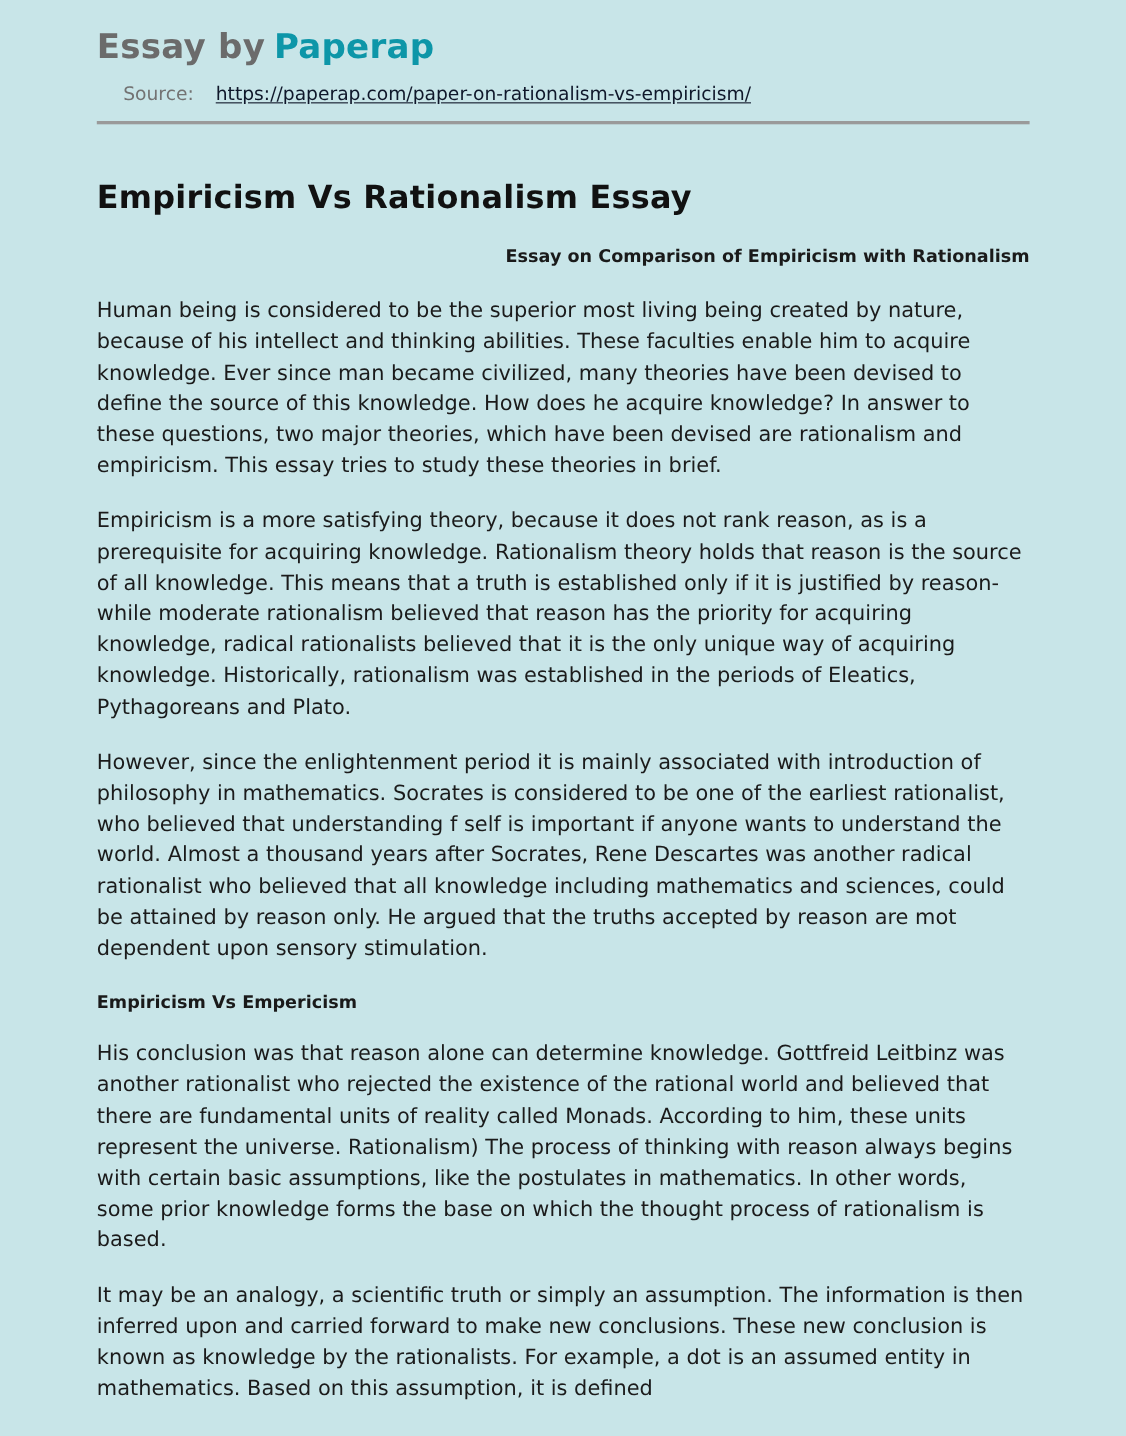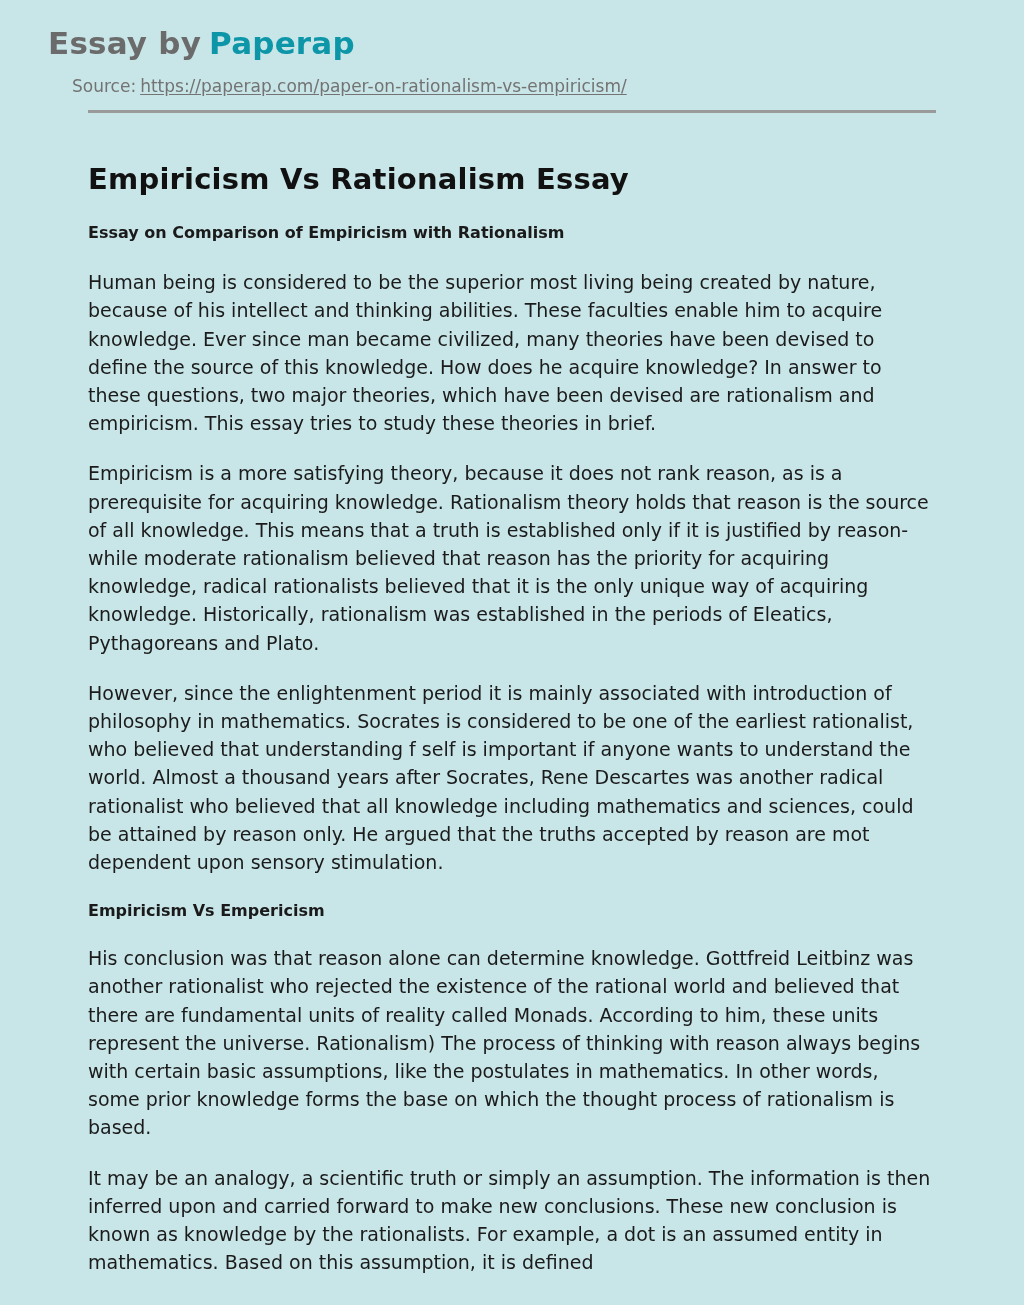"Essay by Paperap" .site-header { padding: 26px 88px 0 48px -> 26px 88px 0 88px }
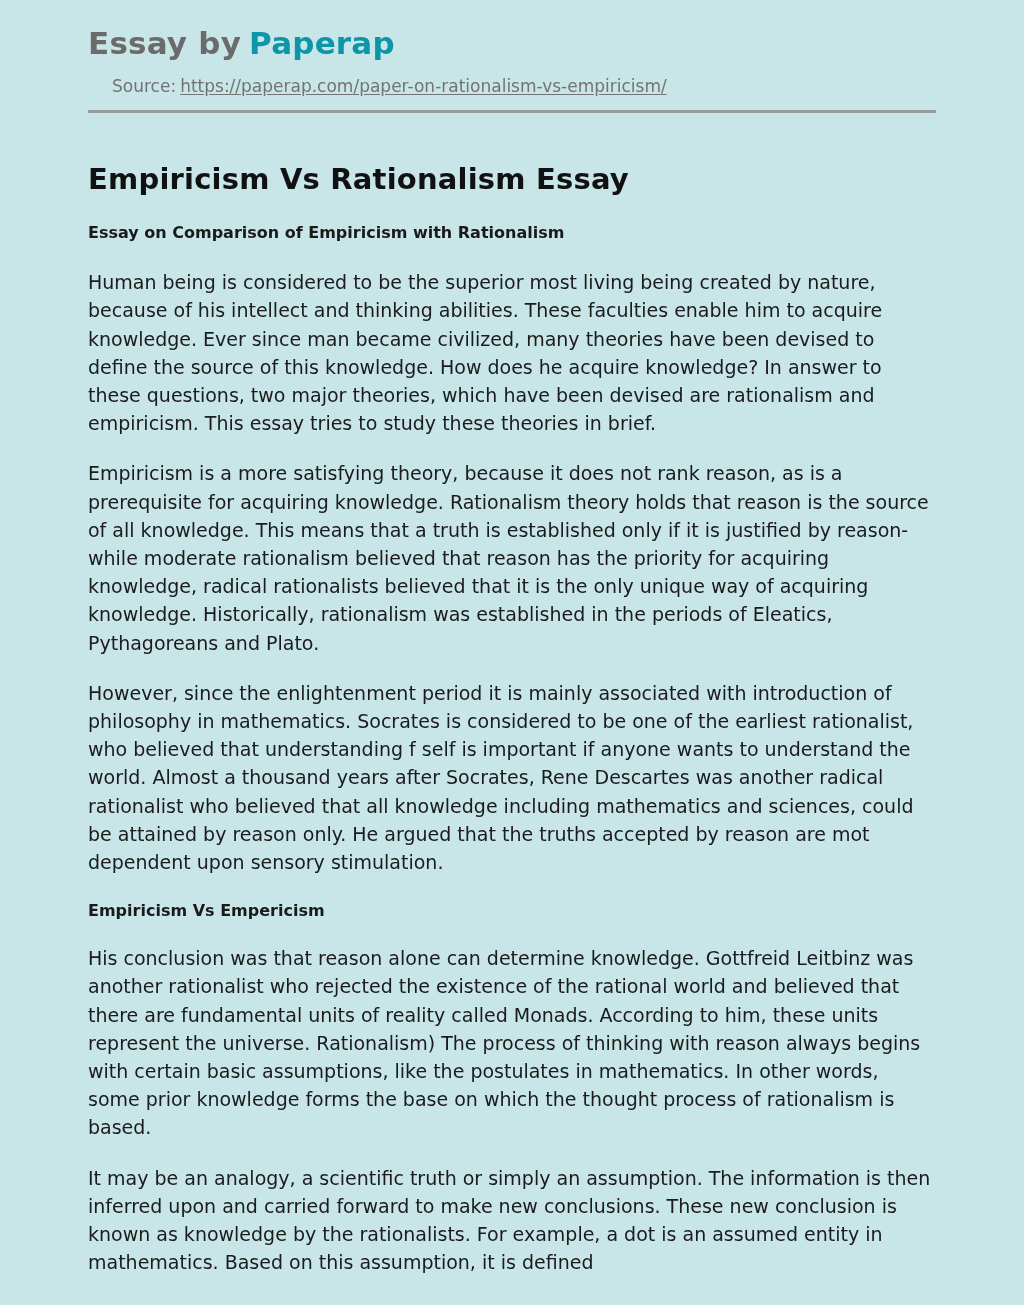"https://paperap.com/paper-on-rationalism" .source-url { color: #737373 -> #0f172a; margin-left: 4px -> 20px }
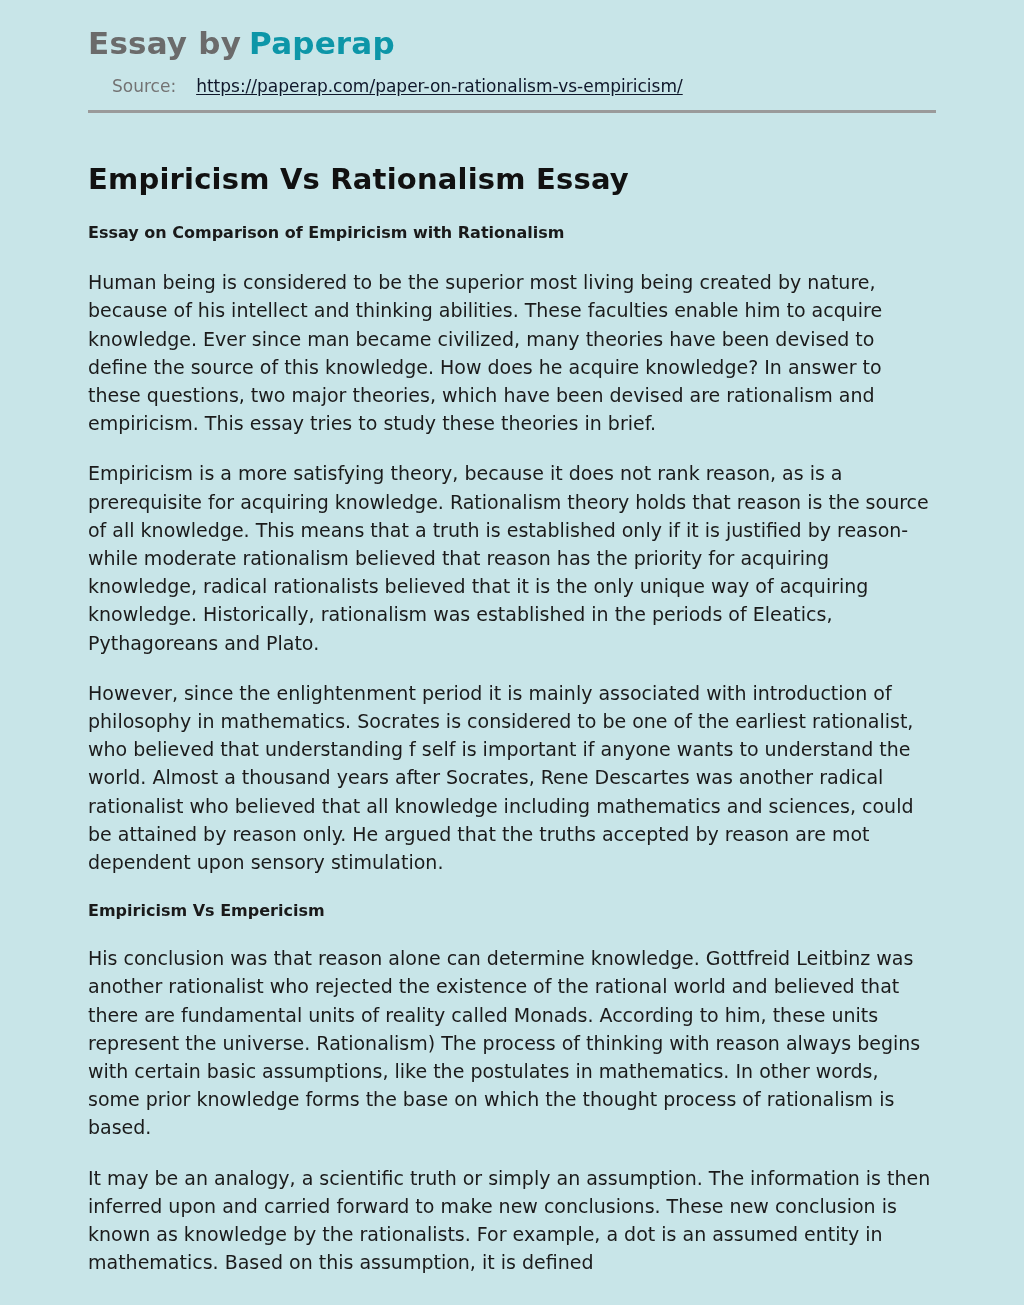"Essay on Comparison of Empiricism" .article-subtitle { text-align: none -> right }
